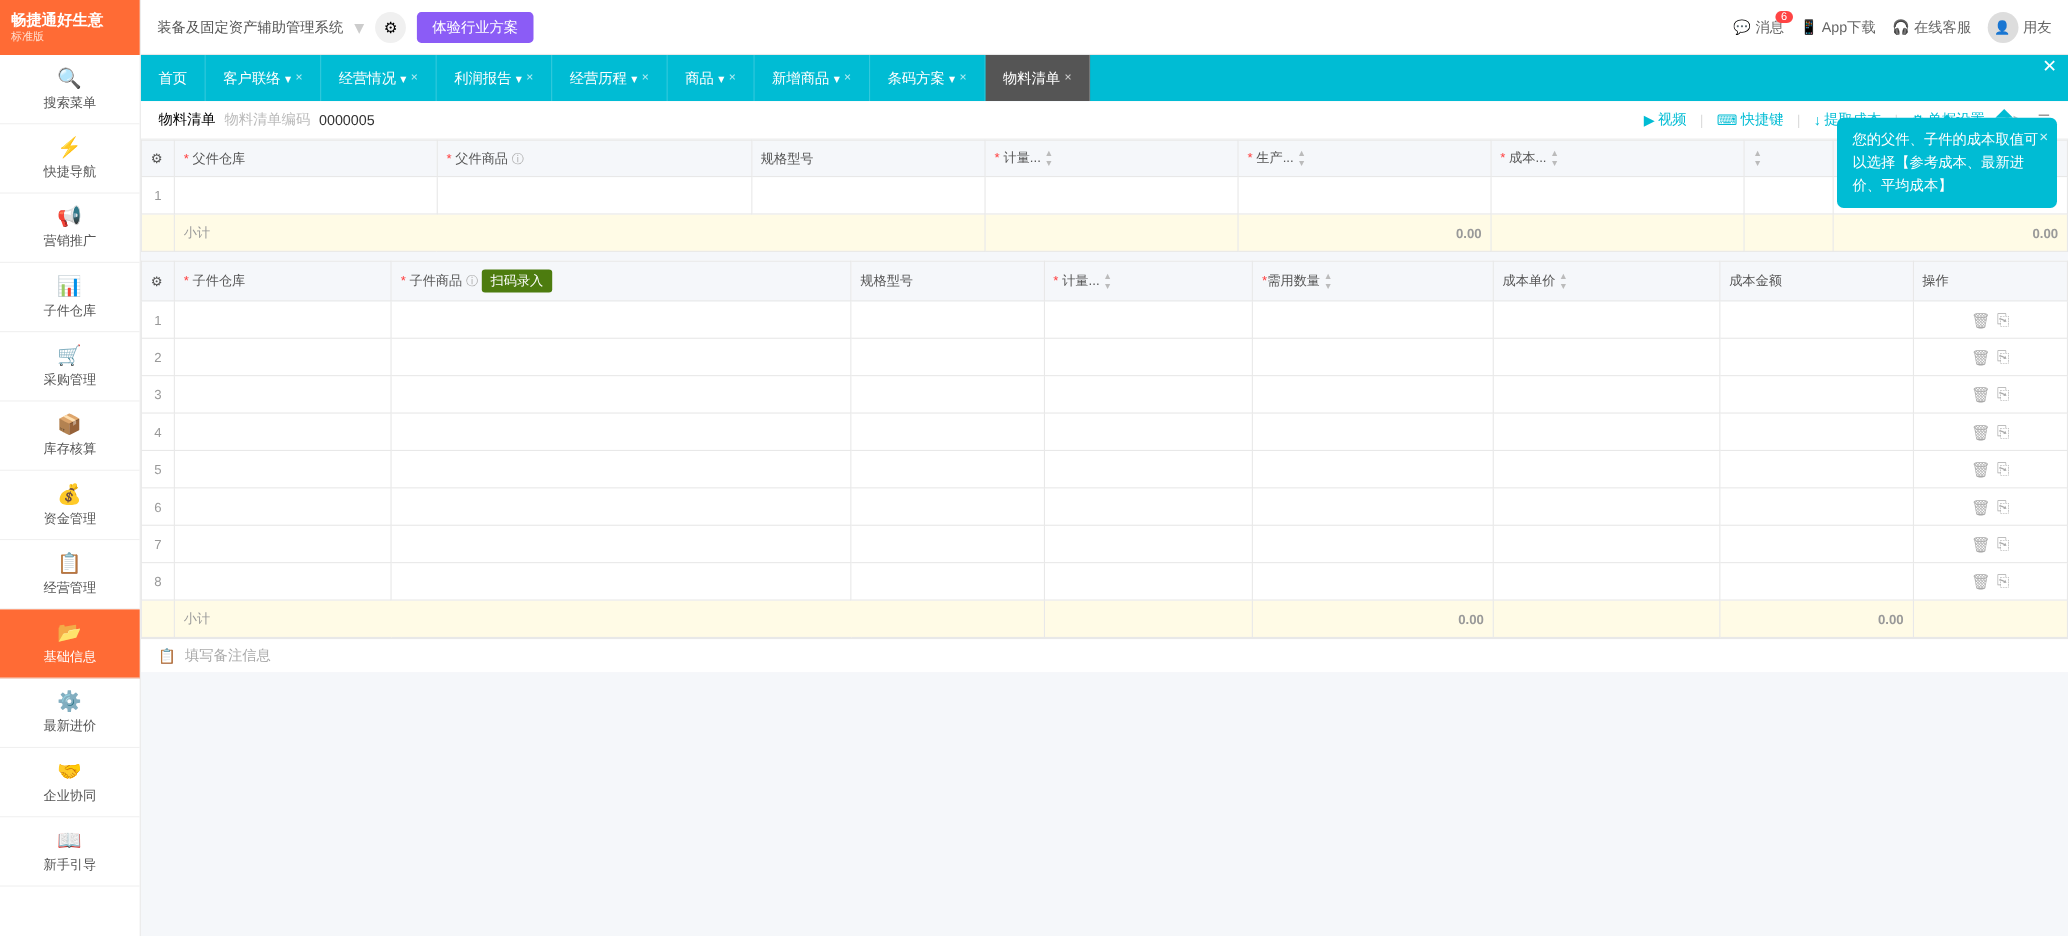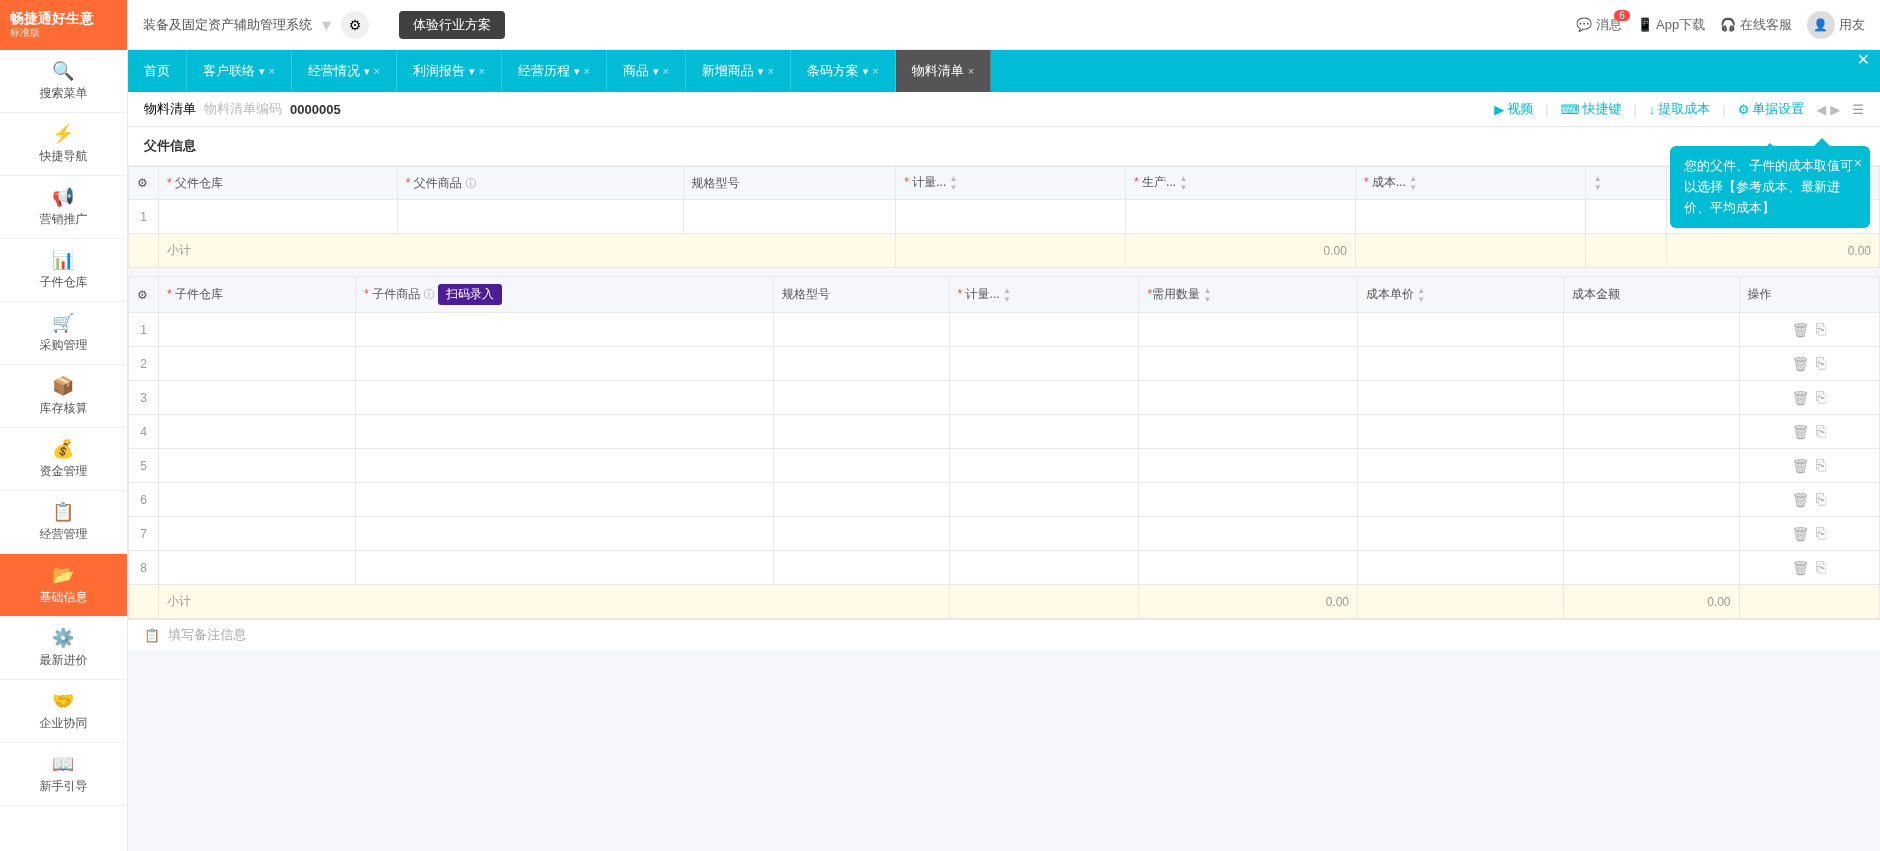"体验行业方案" .topbar-btn { background: #404040 -> #8b5cf6; margin-left: 20px -> none }
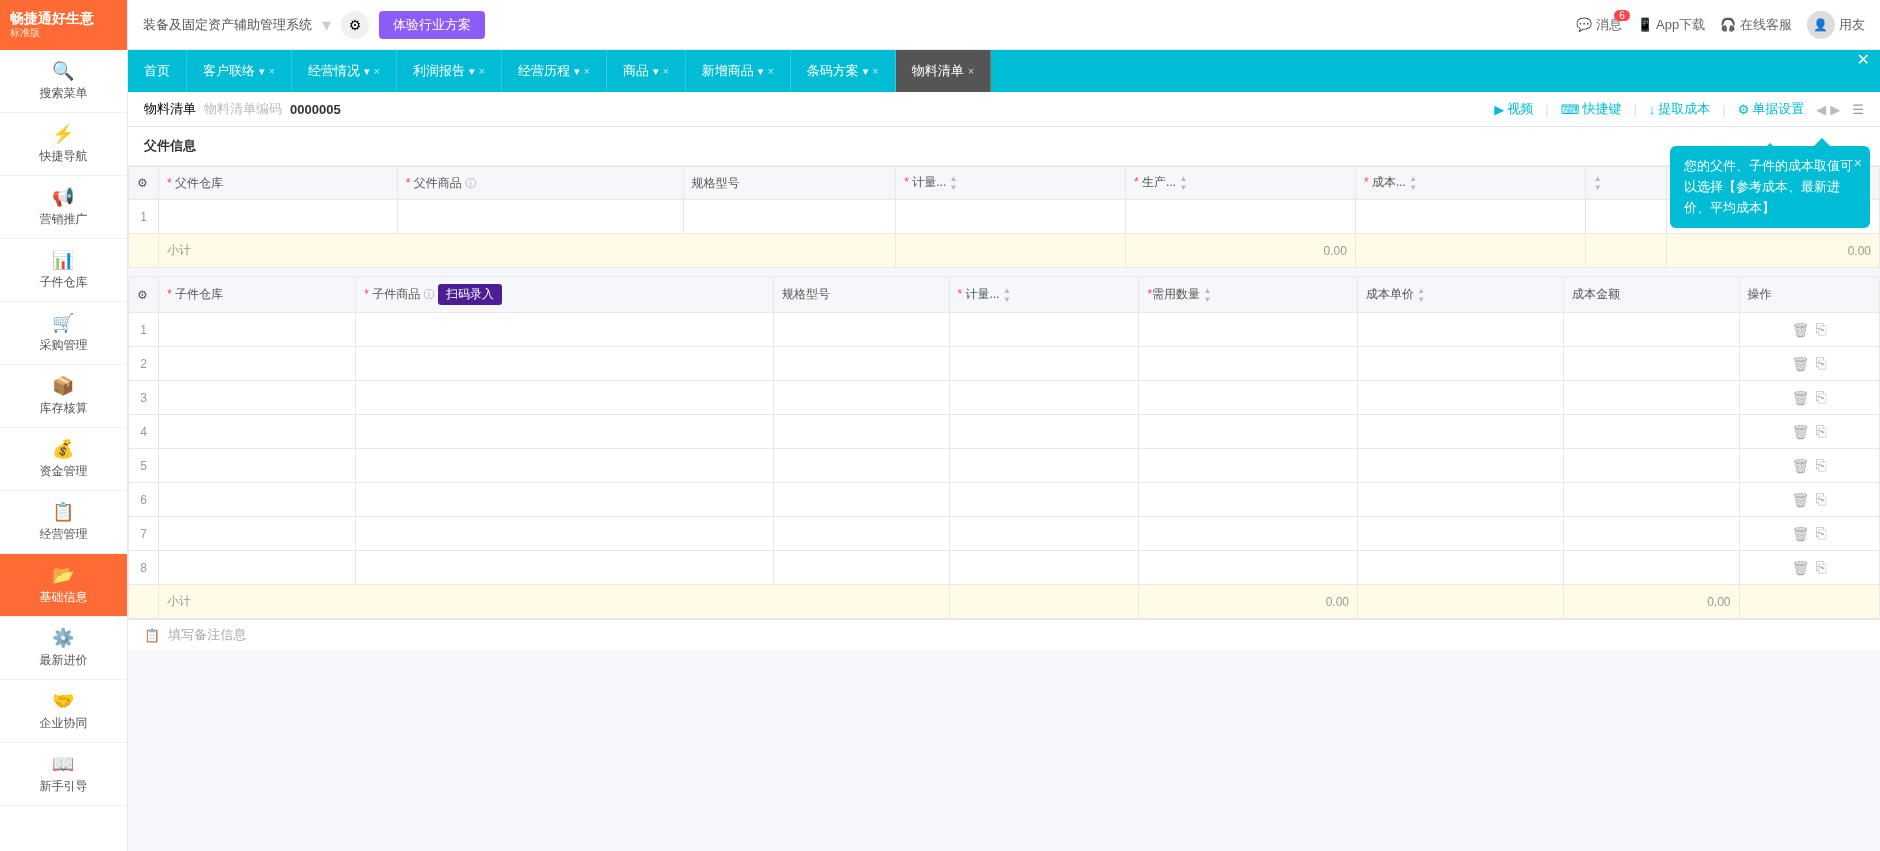"0000005" .breadcrumb-code { font-weight: bold -> normal }
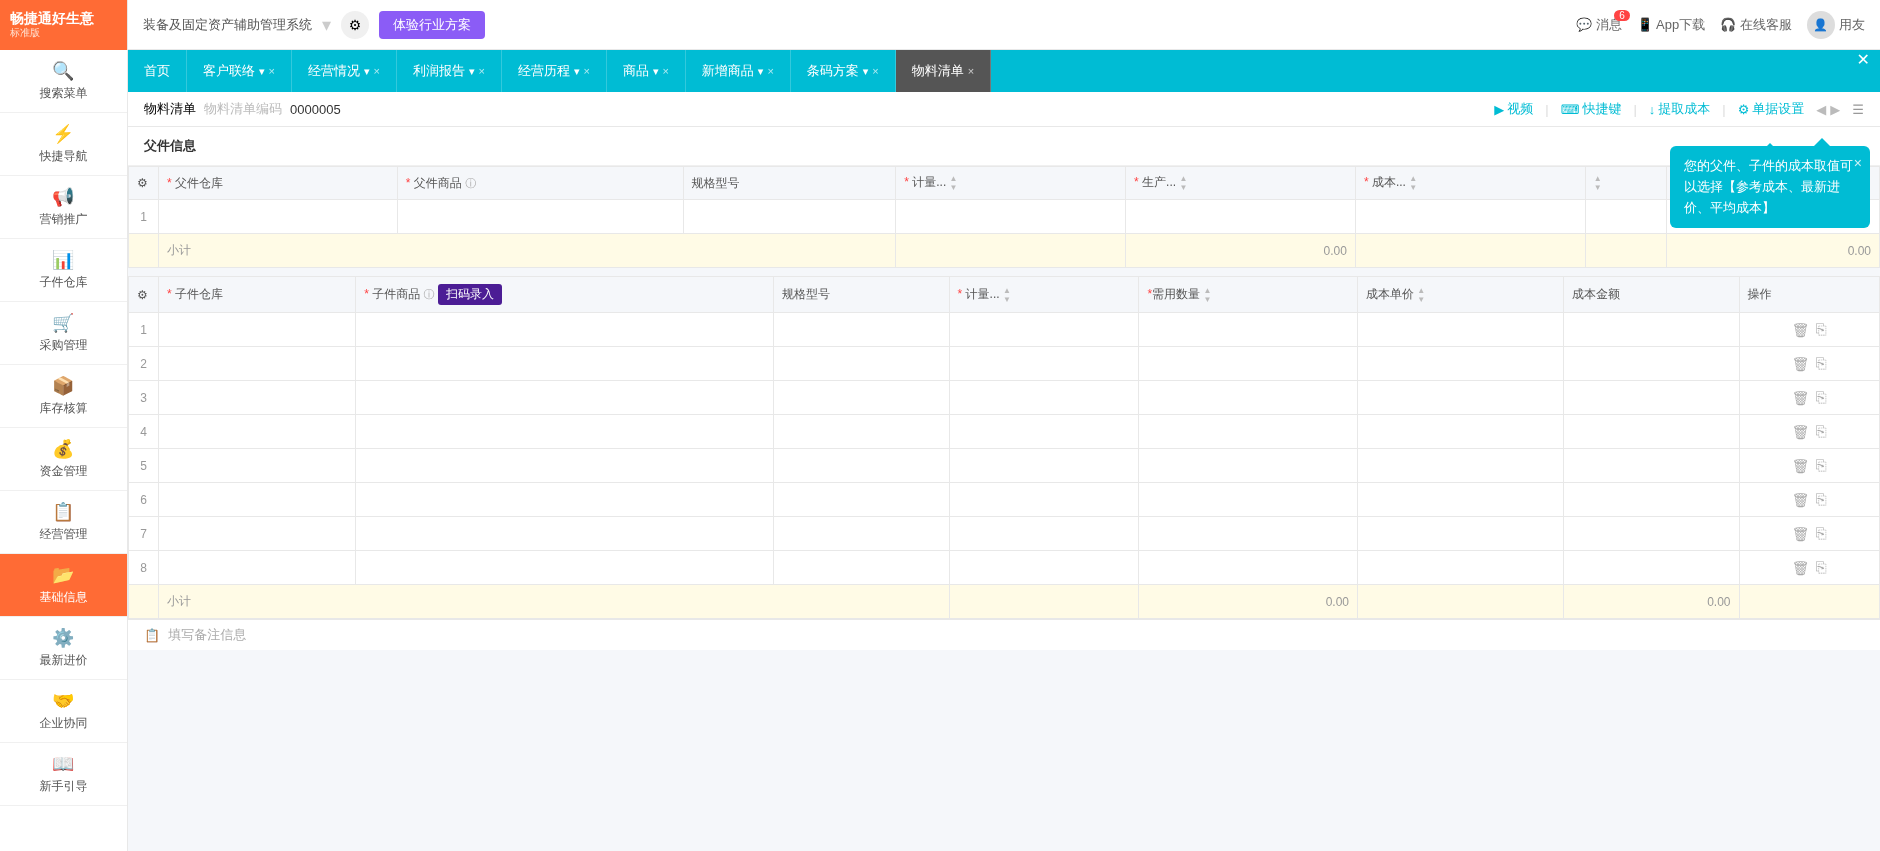"父件信息" div.section-title { html: <div>父件信息</div> -> none }
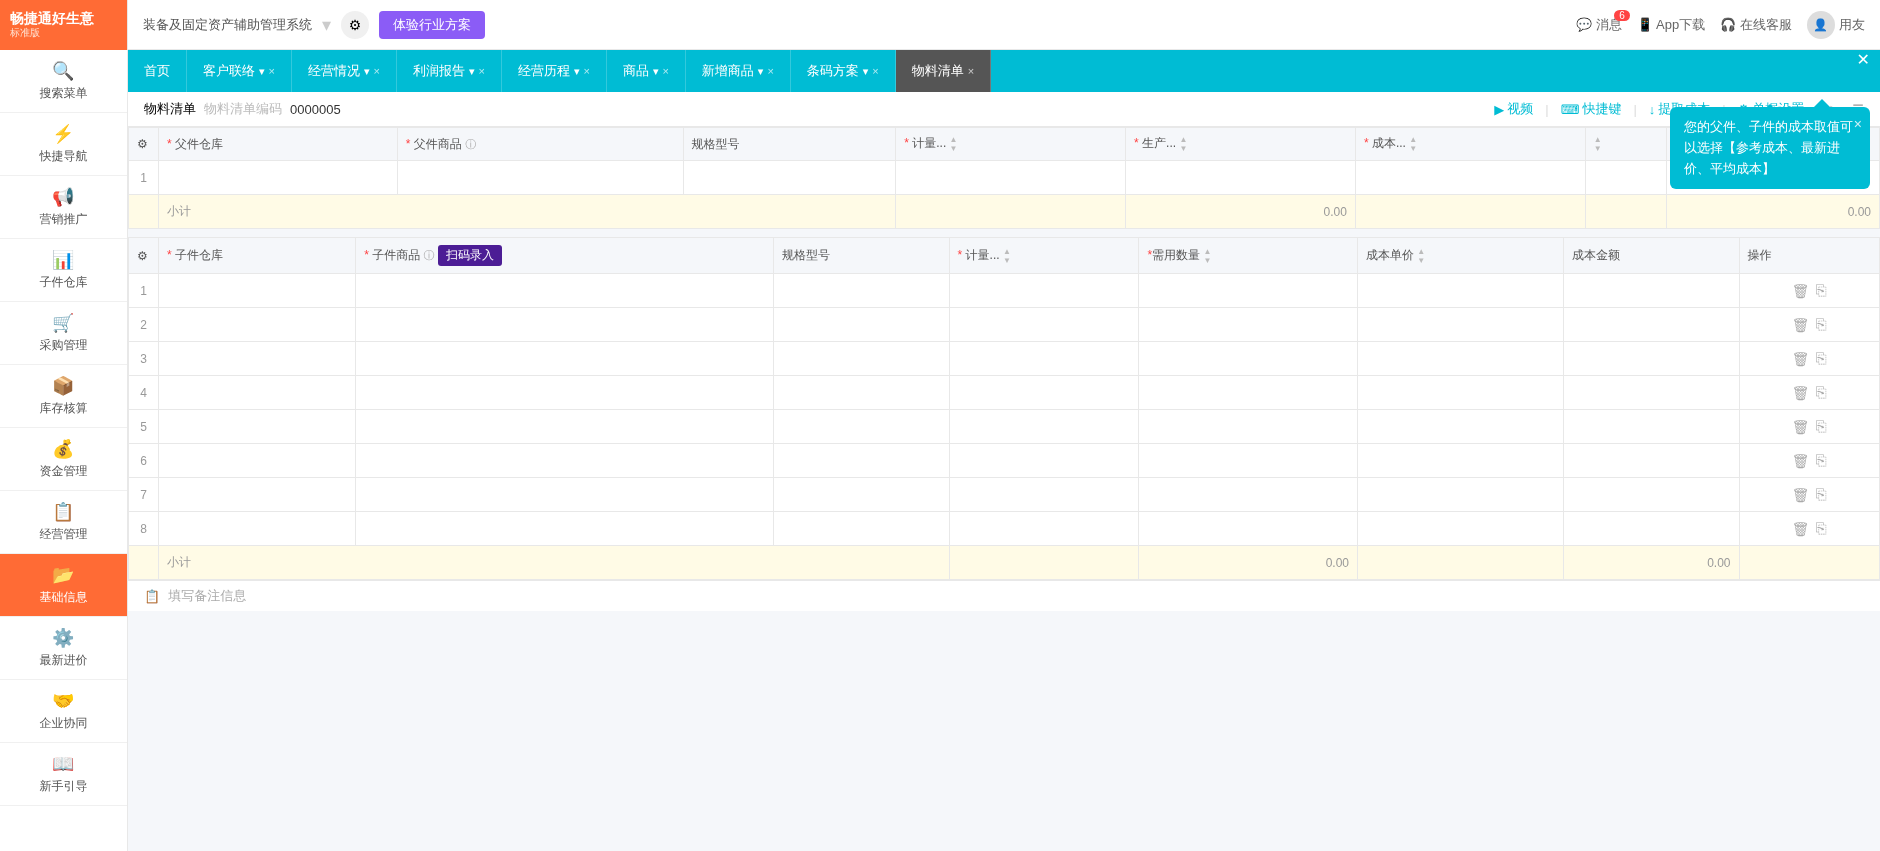"0.00" .data-table .subtotal-val { font-weight: normal -> bold }
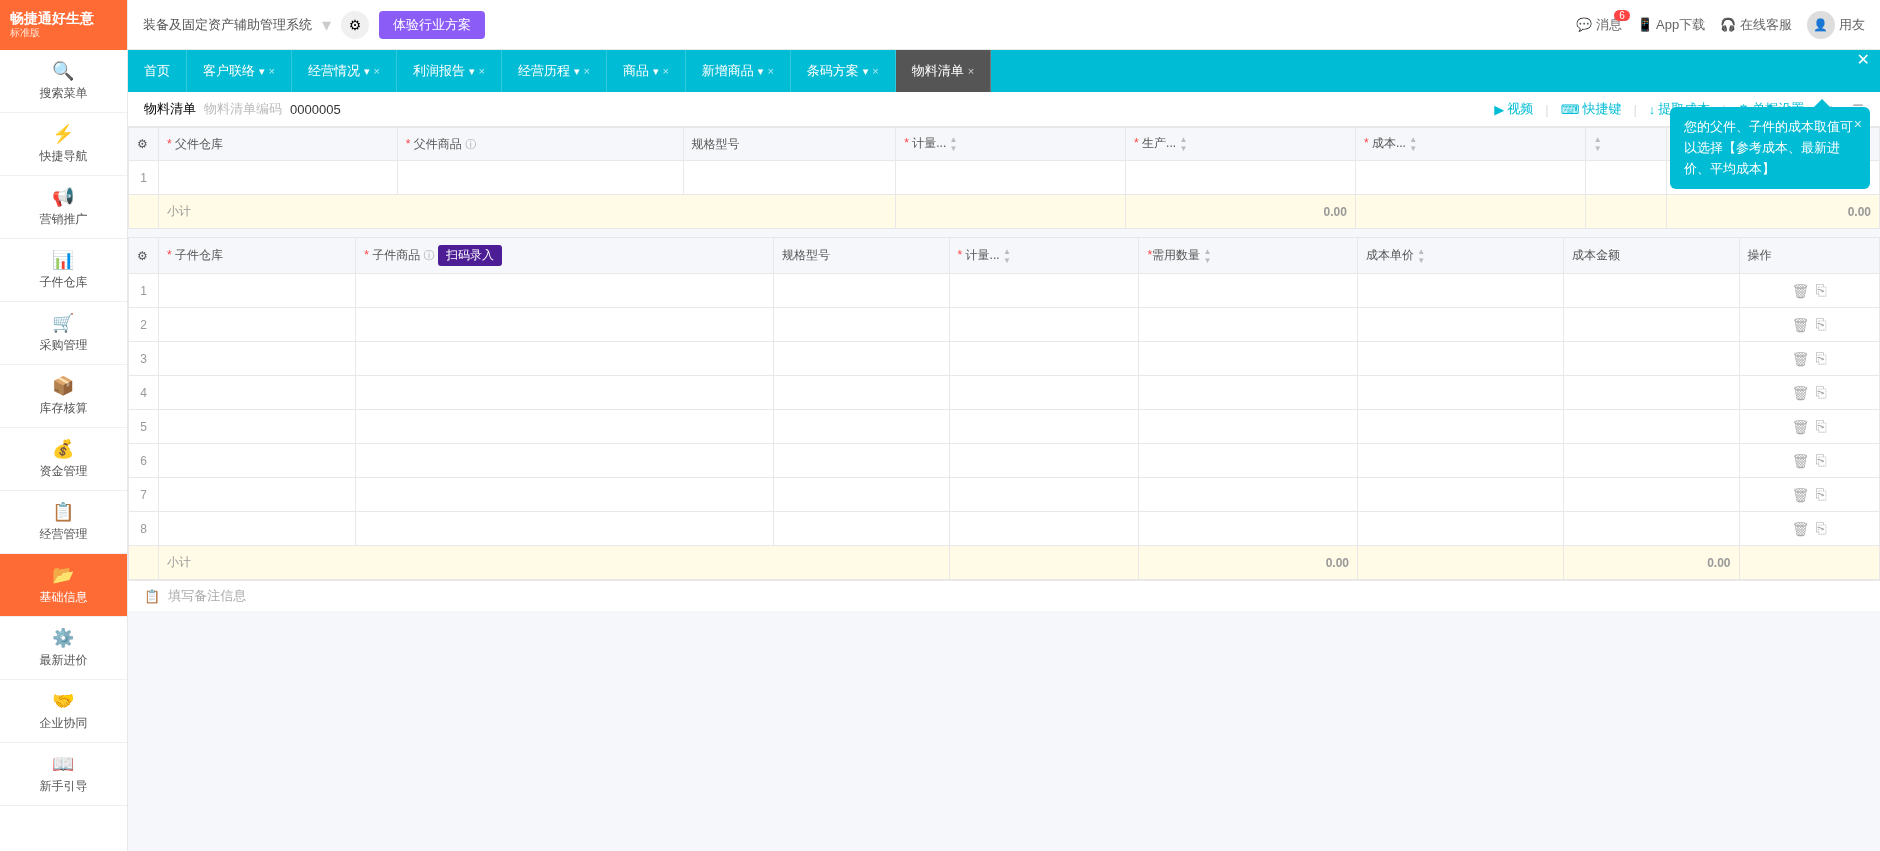"扫码录入" .scan-btn { background: #4c1d95 -> #4d7c0f }
